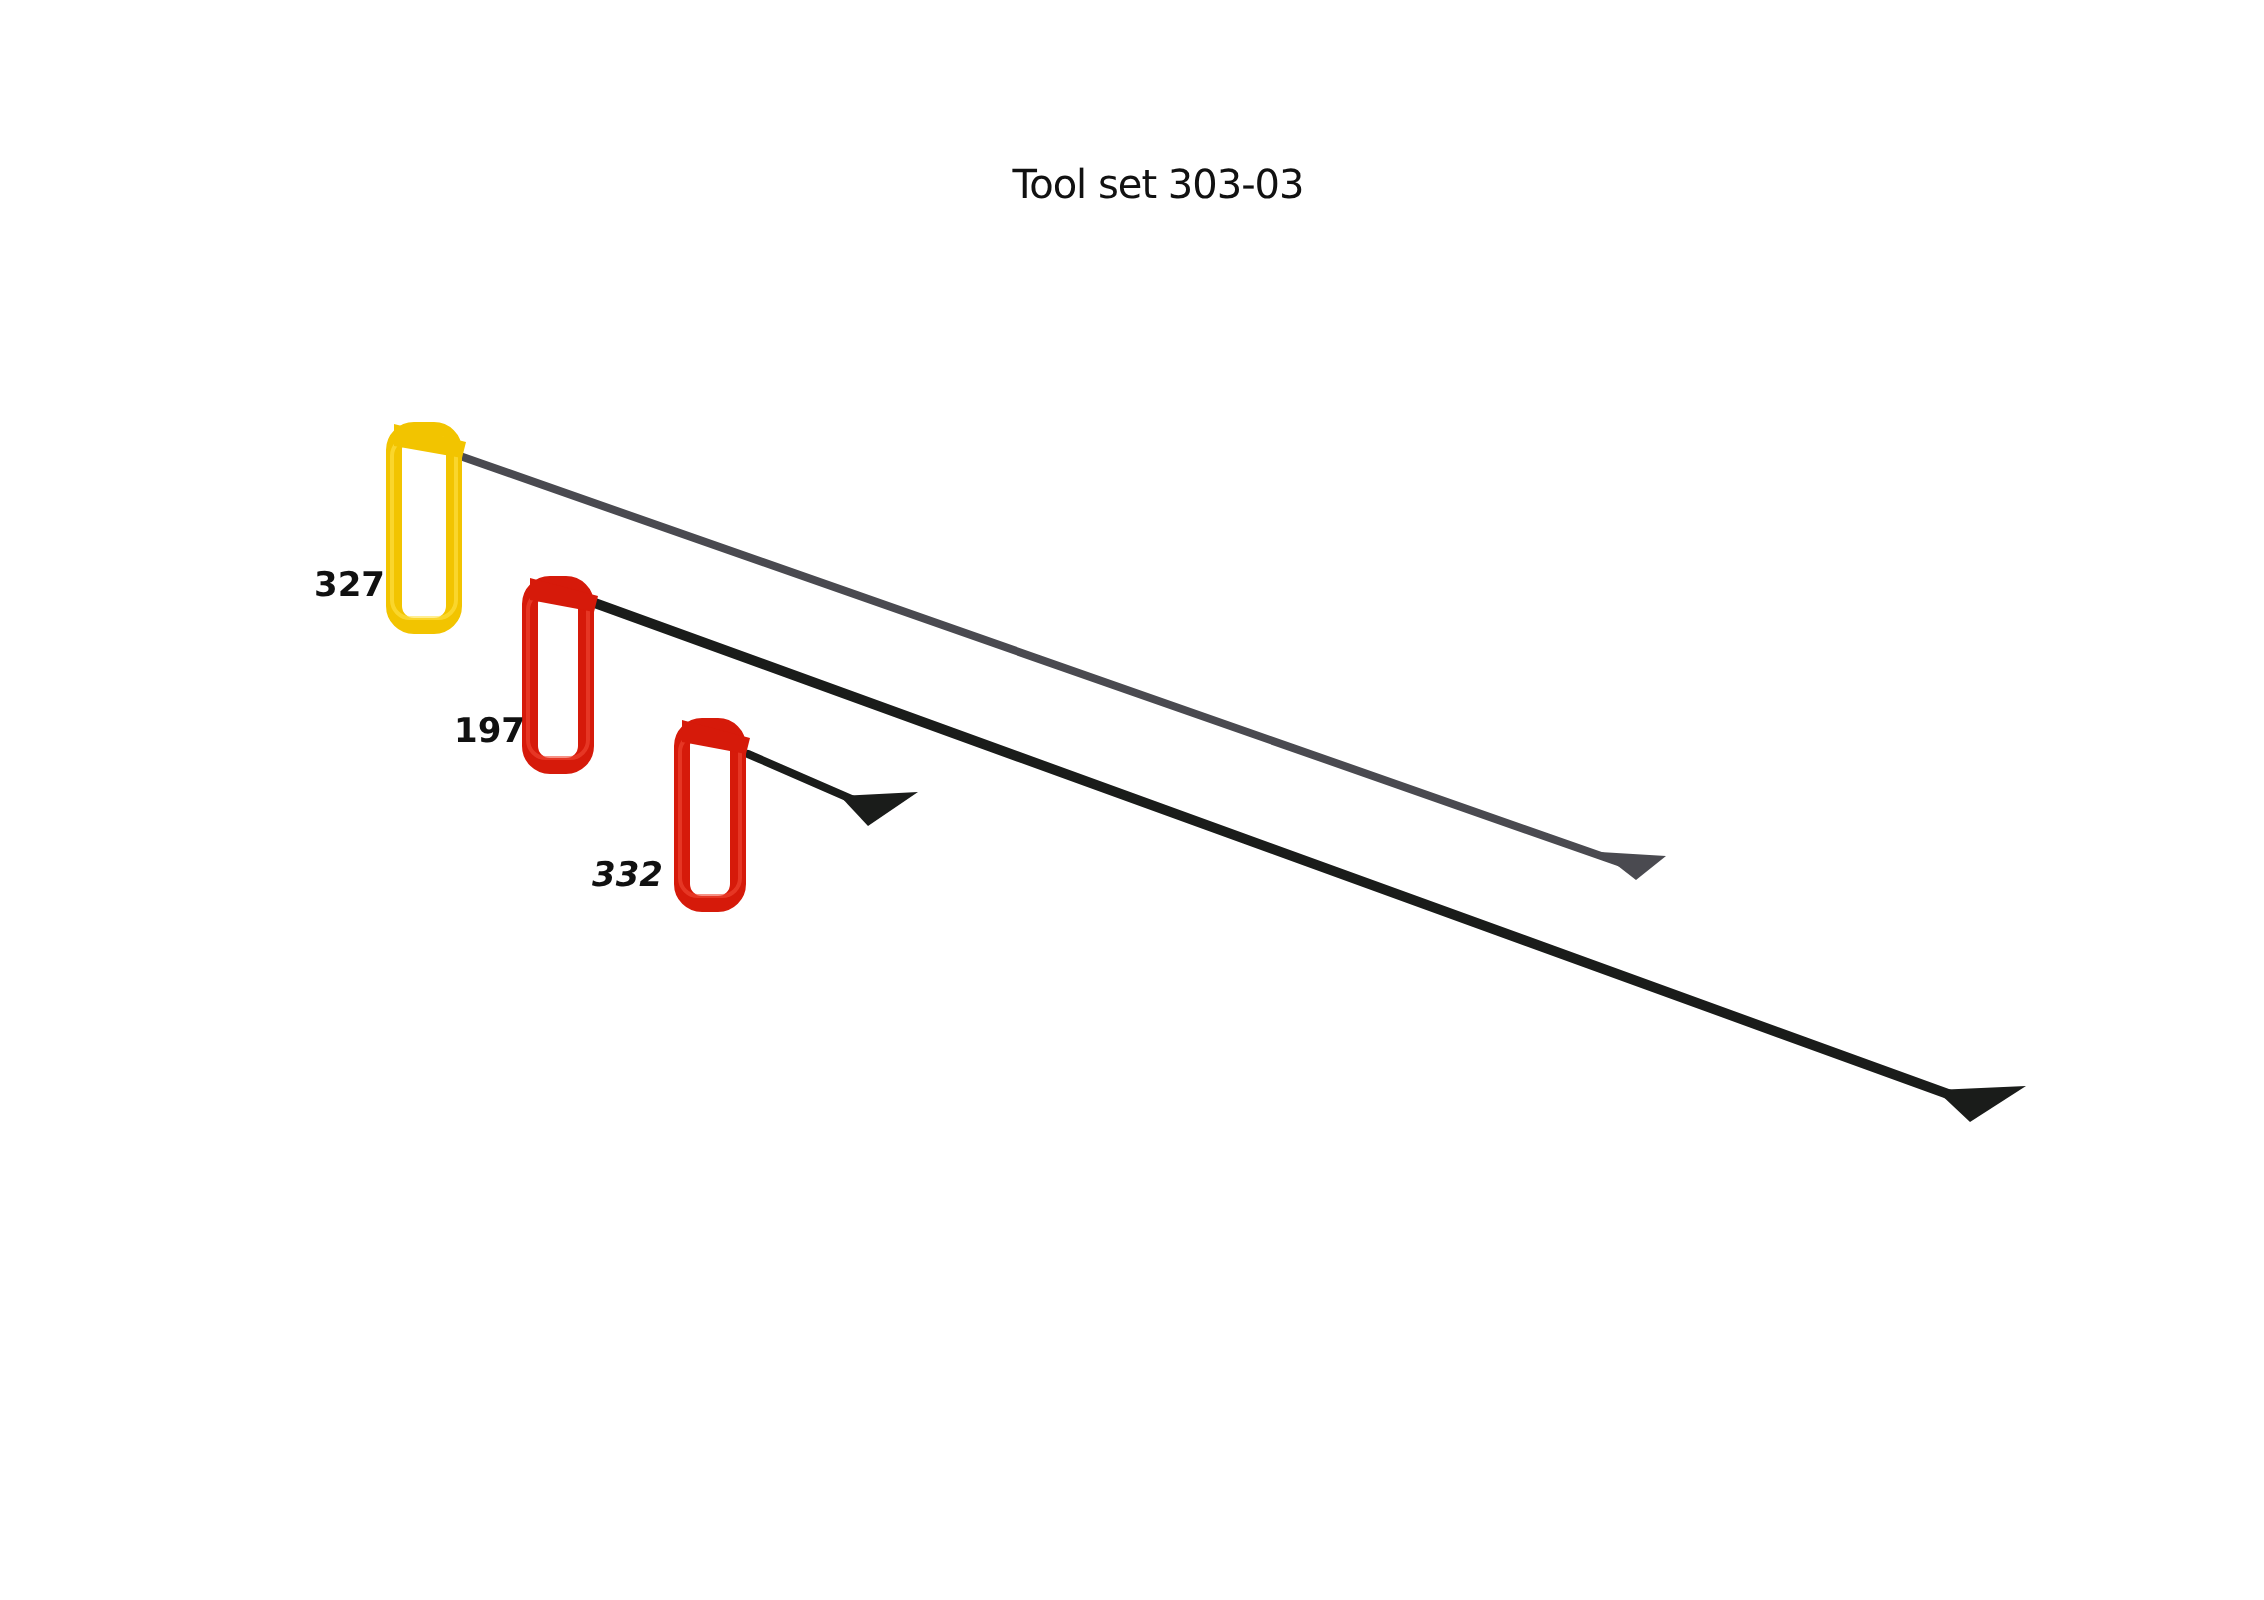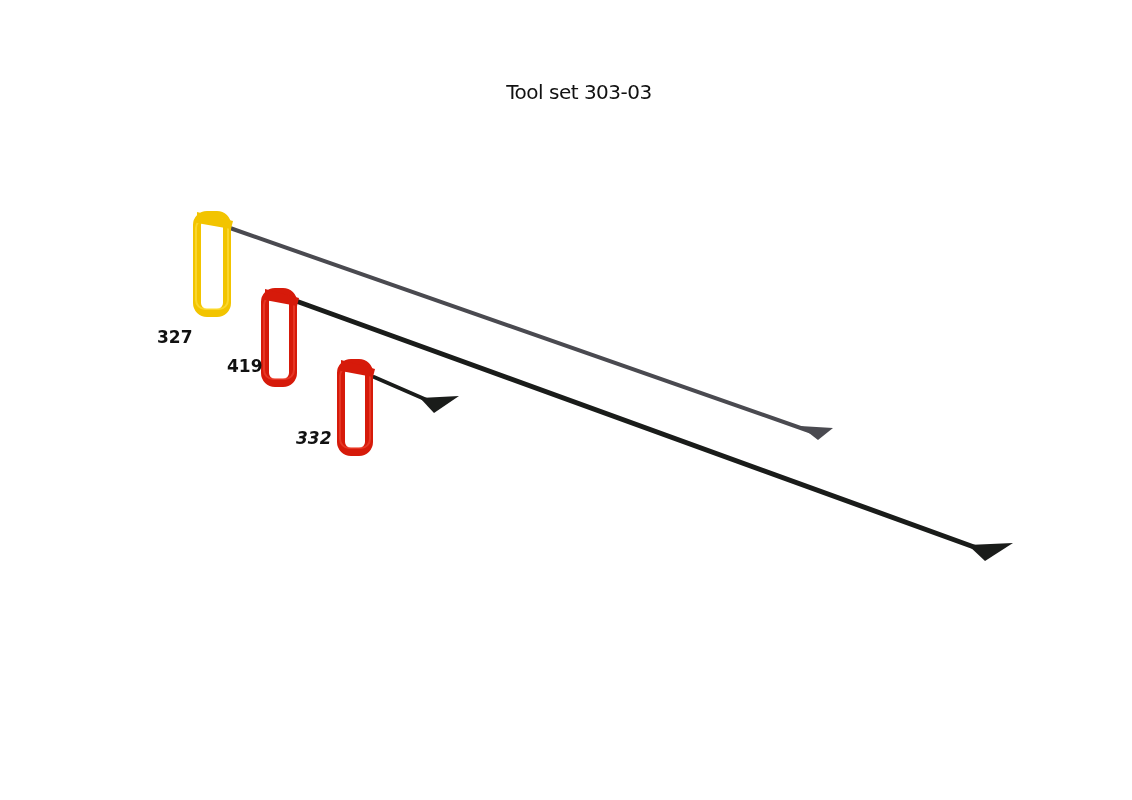"327" div.tool-label { margin-top: 44px -> none }
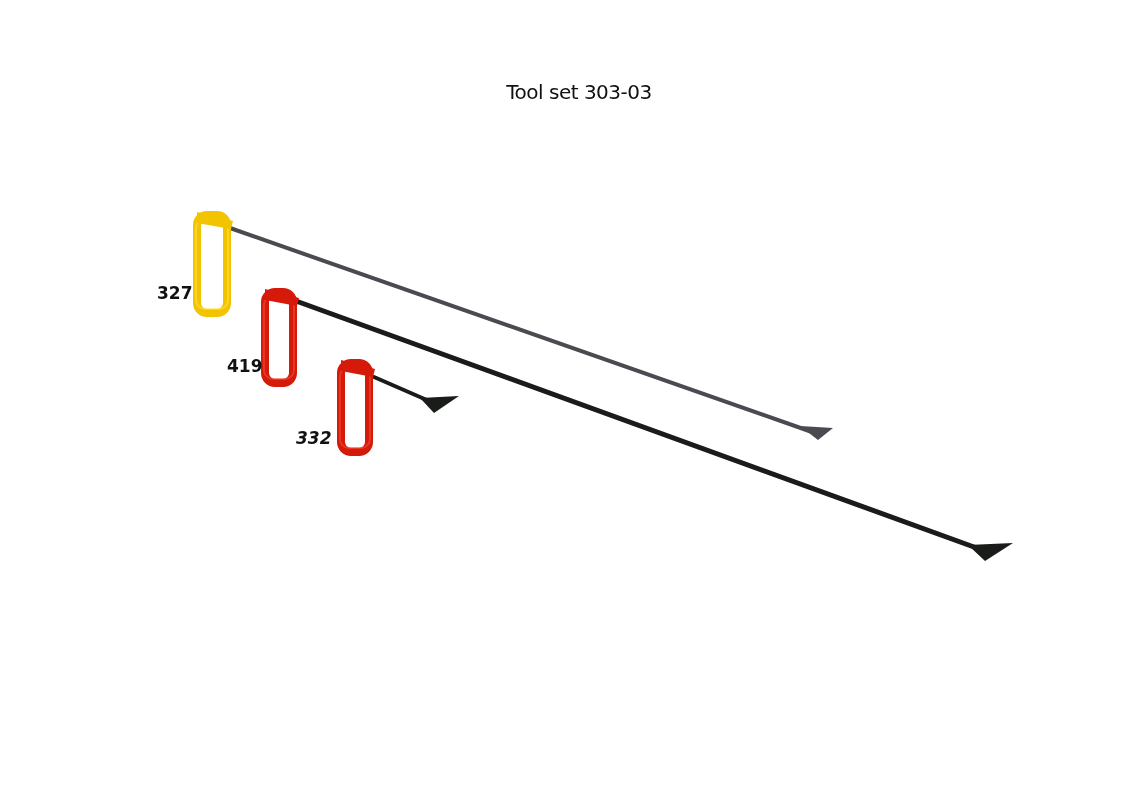"419" div.tool-label { text: 419 -> 197 }
